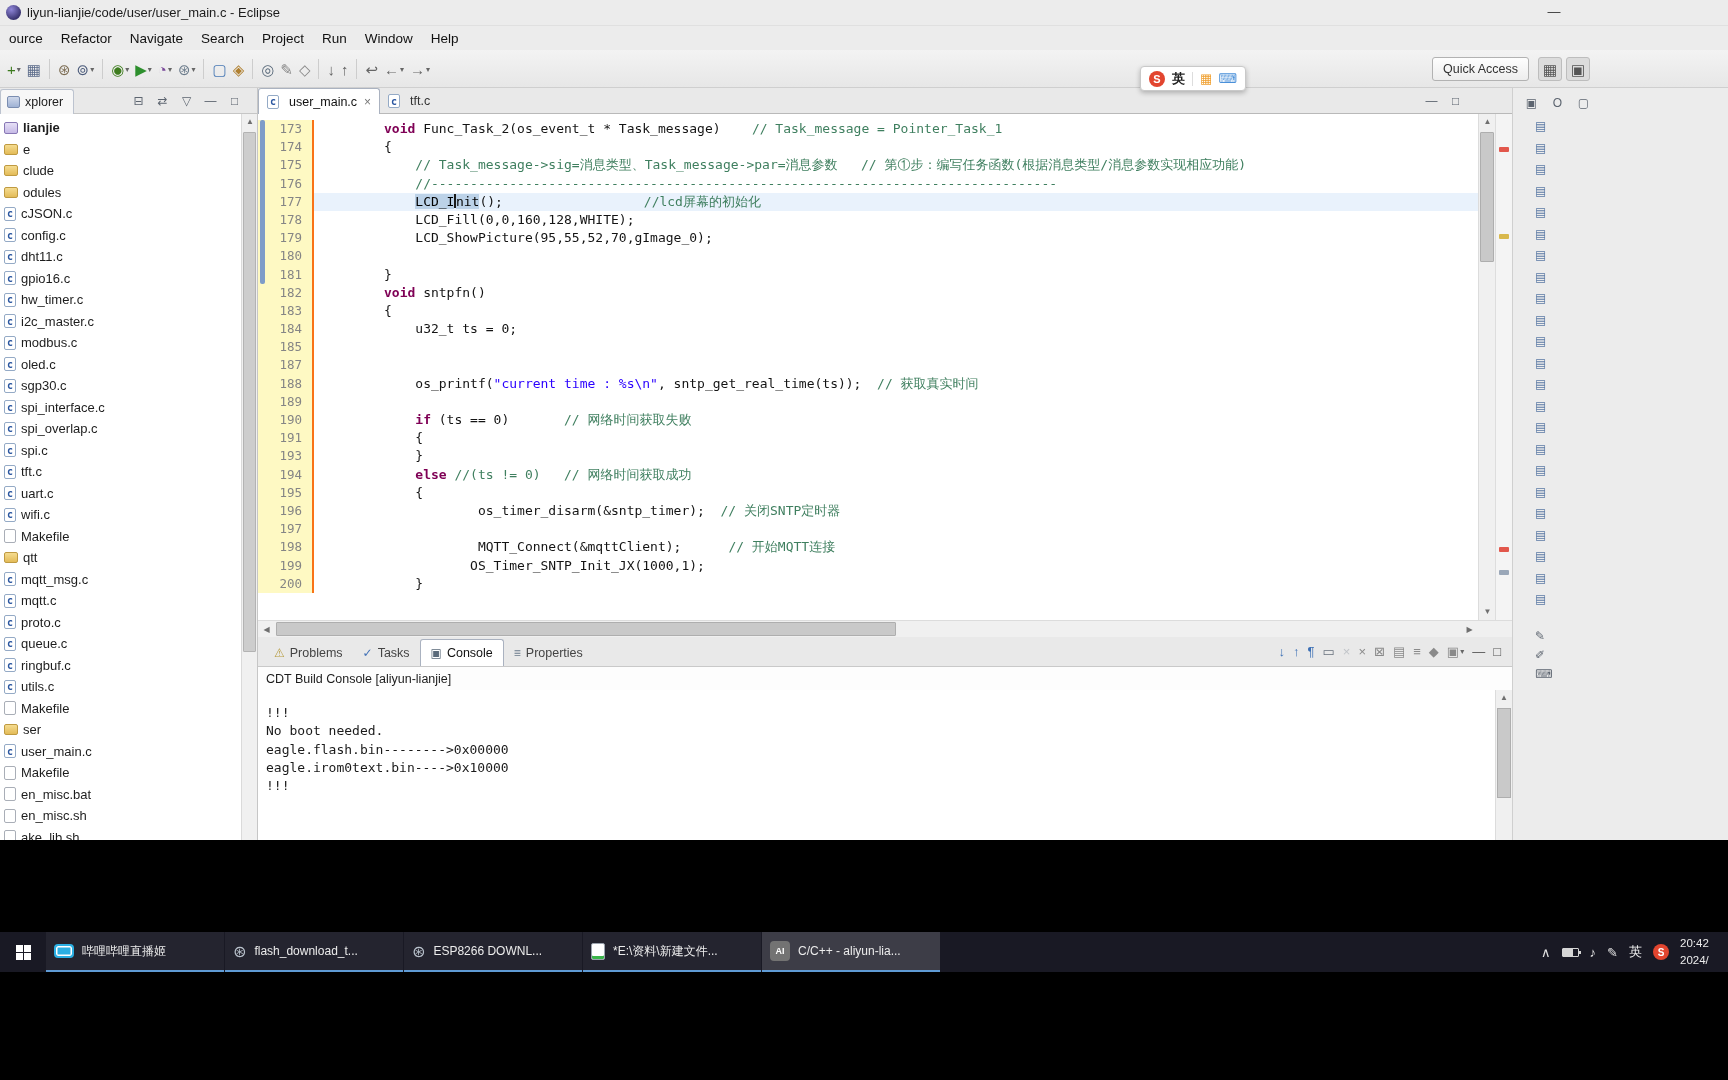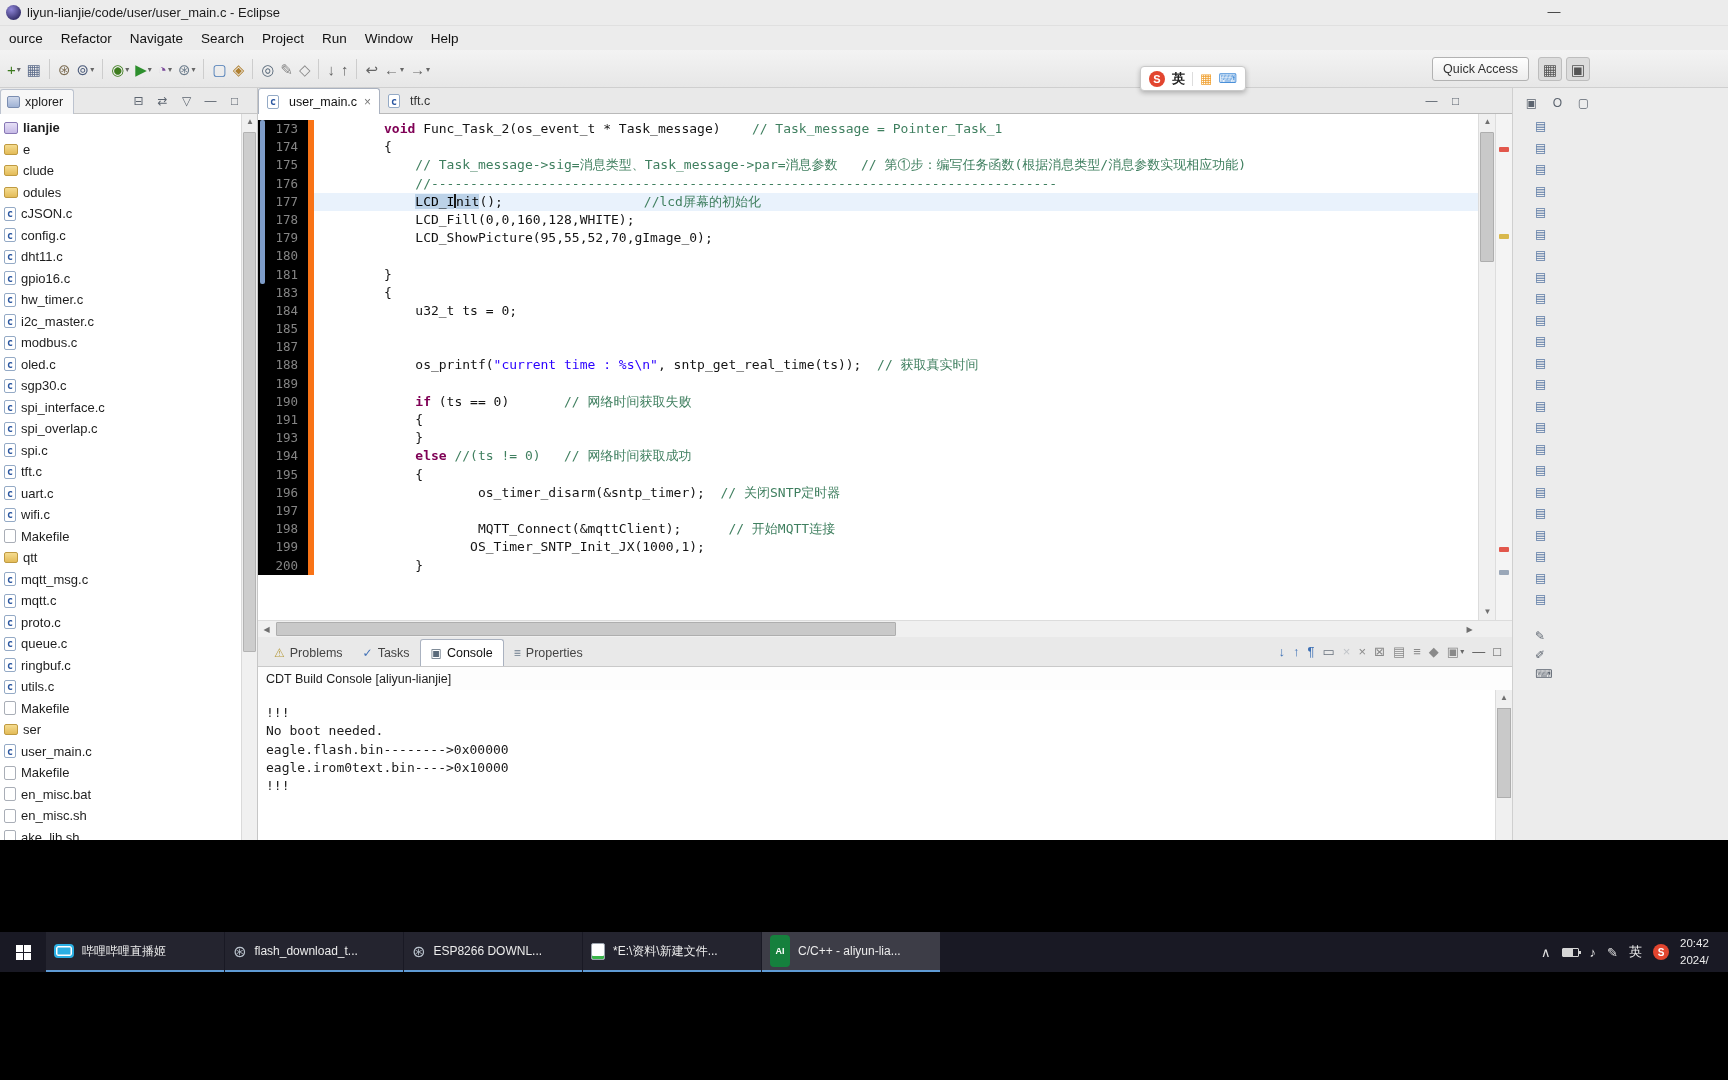"173" .ln { background: #000000 -> #fef9c3; border-right: 6px solid #f97316 -> 2px solid #f97316 }
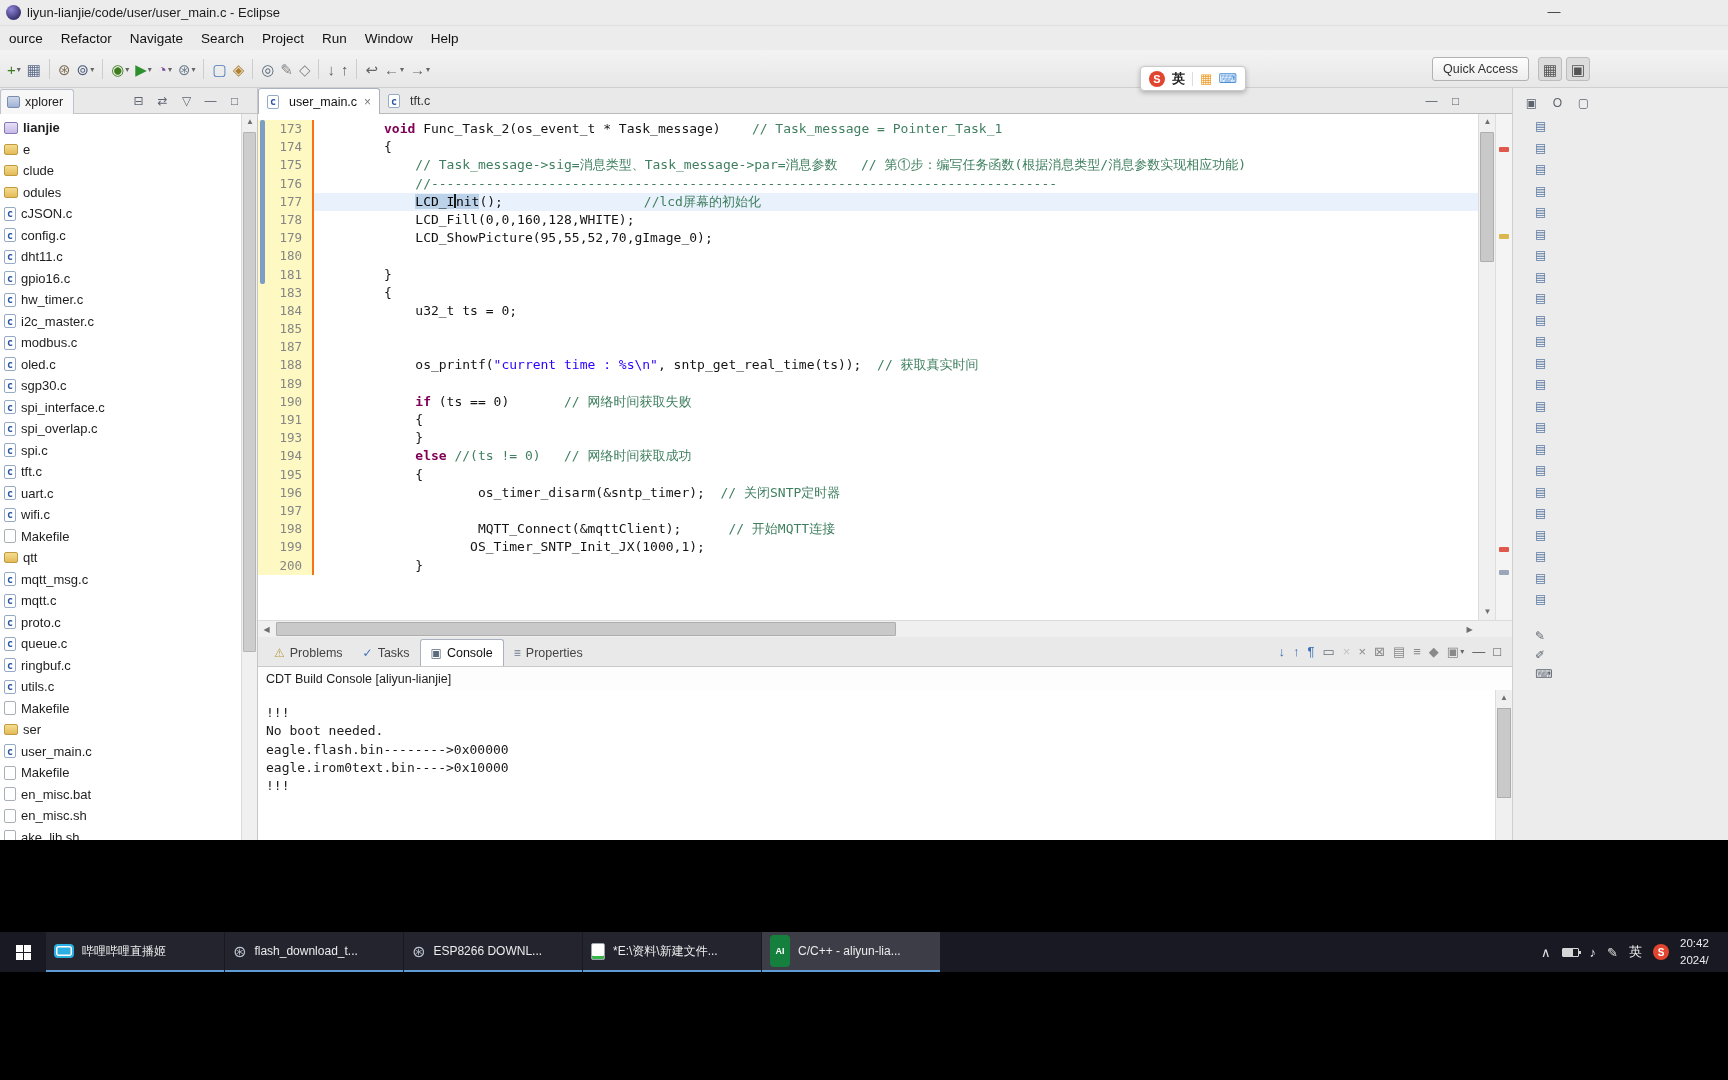"182" div.code-row { html: none -> <div><span>182</span><span><span>void </span><span>sntpfn()</span></span></div> }
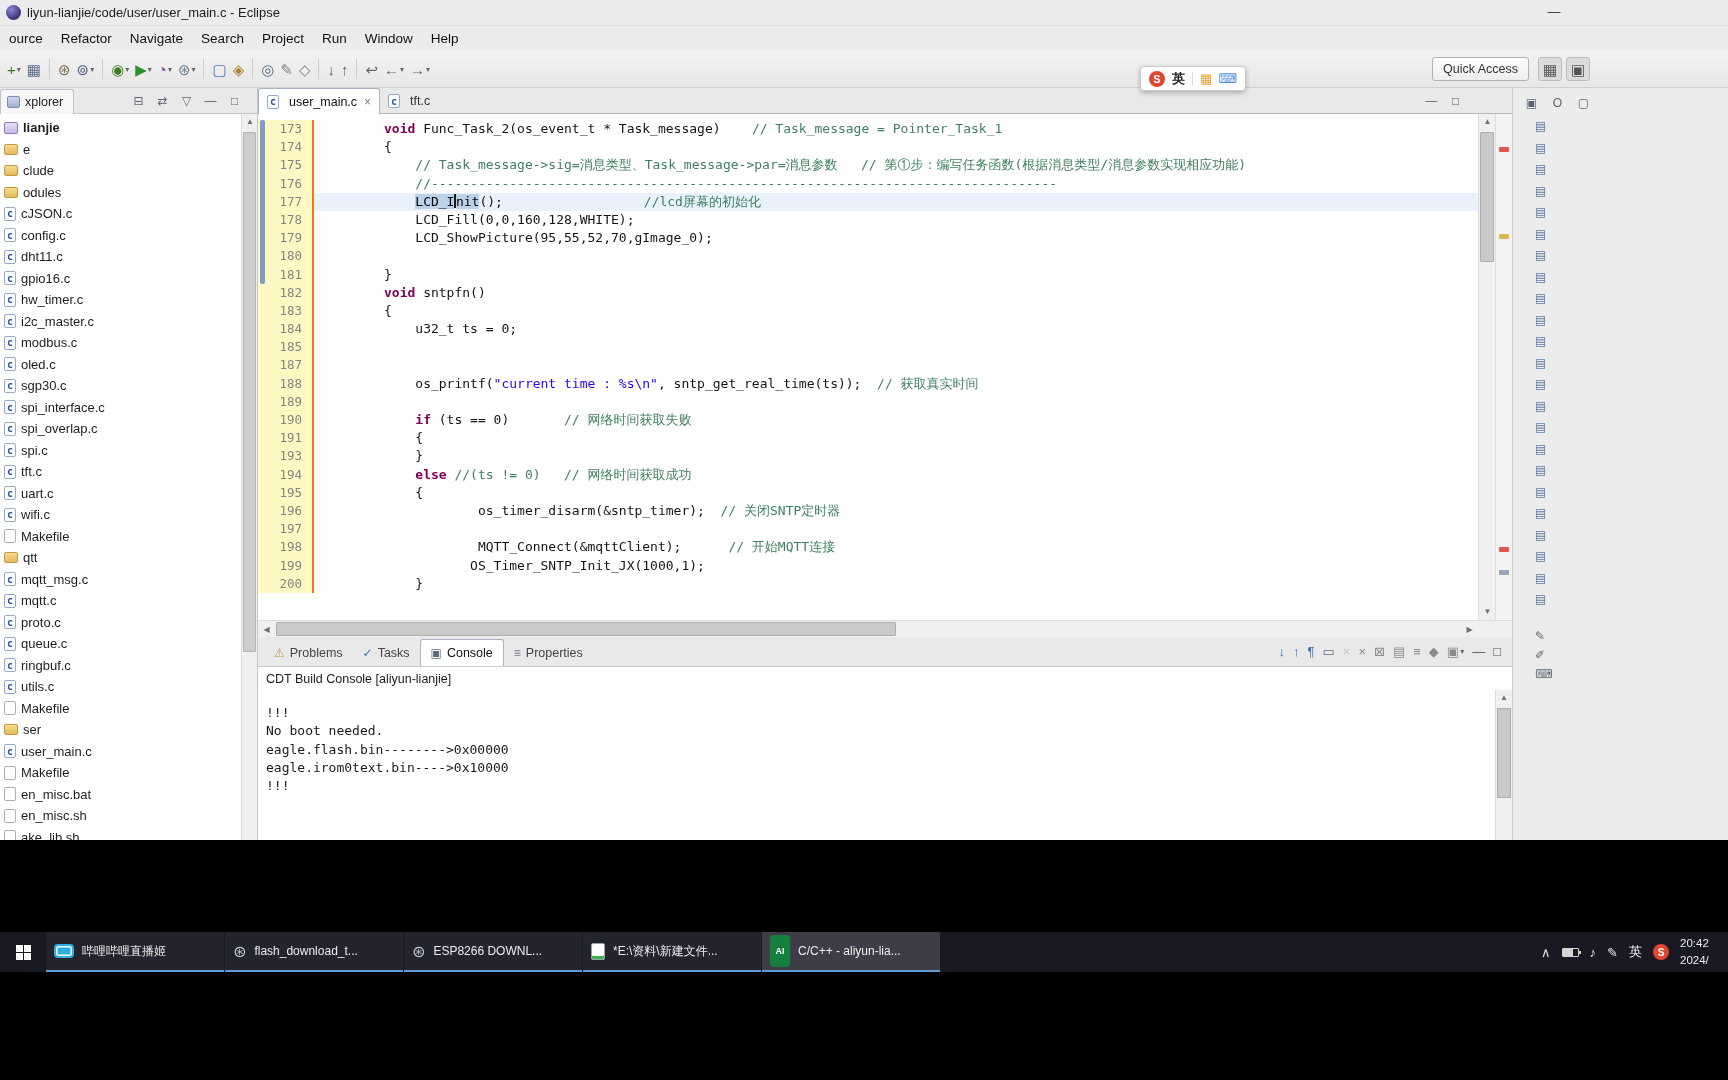"AI" .app-ai { background: #15803d -> #737373; height: 32px -> 20px }
